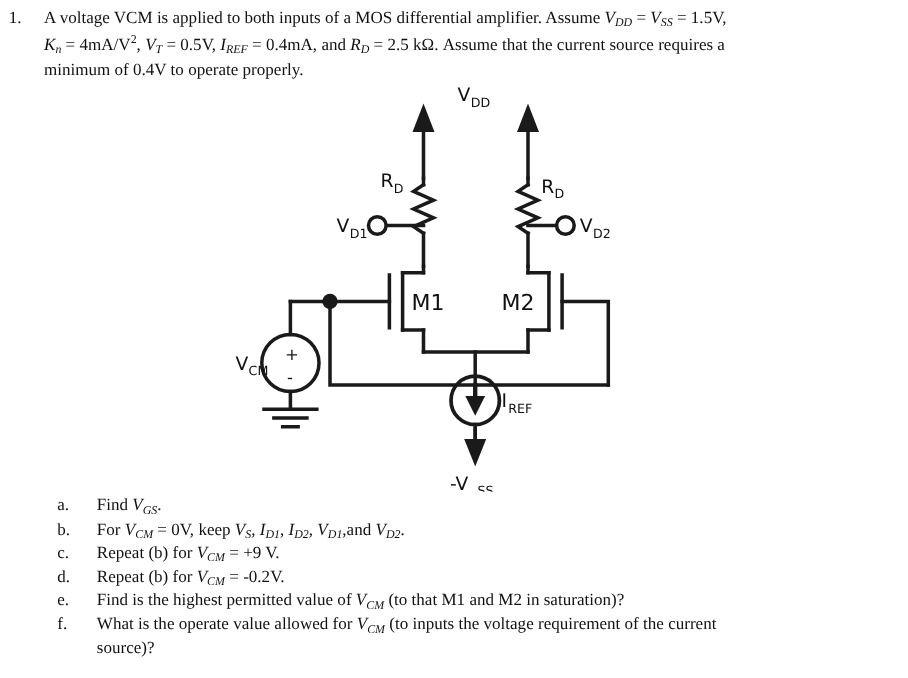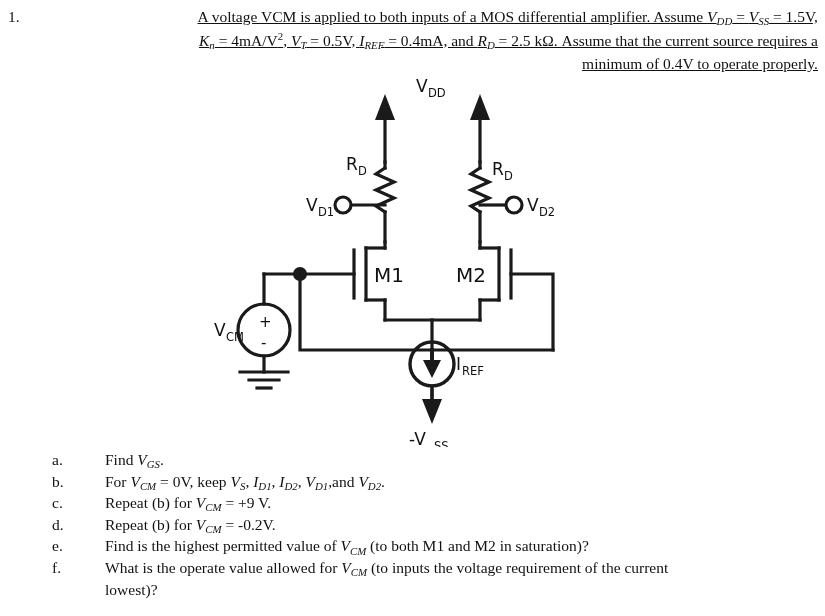"A voltage VCM is applied" .problem-body { text-align: right -> left; text-decoration: underline -> none }
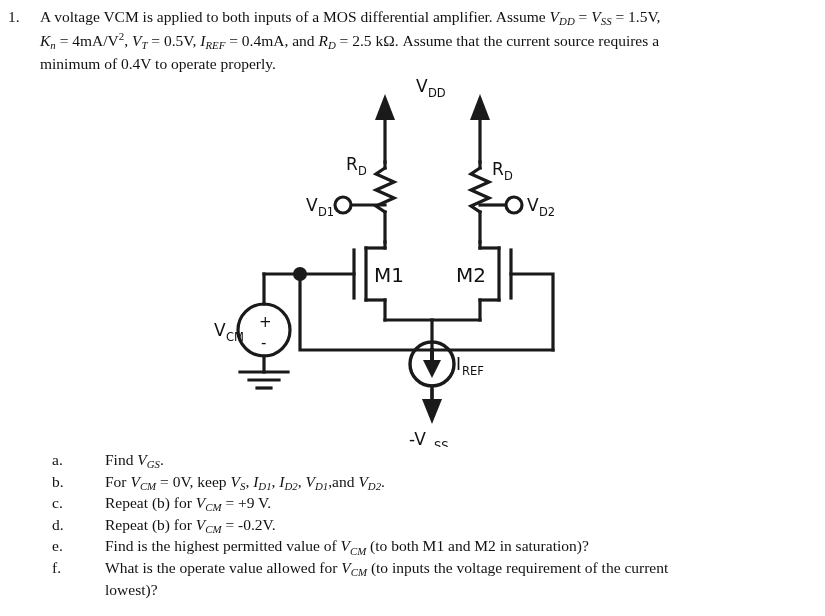"Find VGS." .qtext { margin-left: 17px -> none }
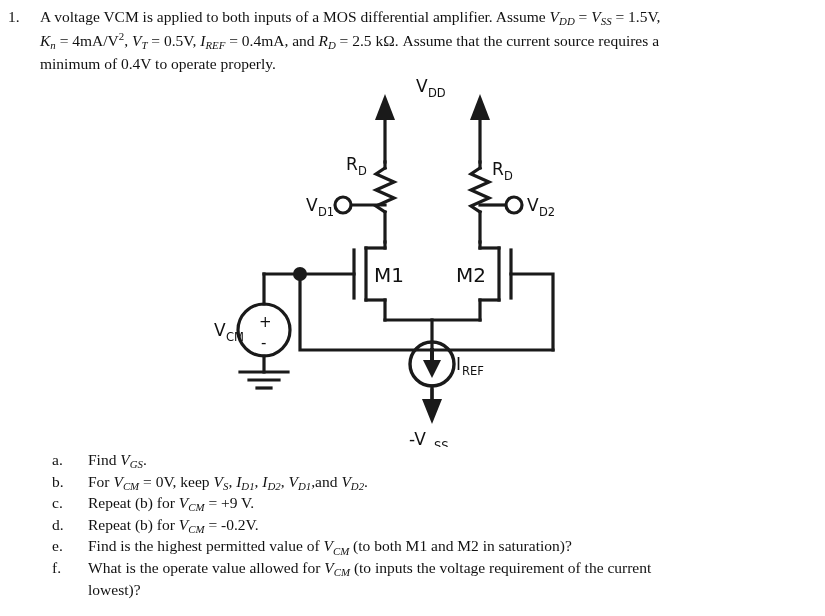"(to both M1 and M2" span { text: both -> that }
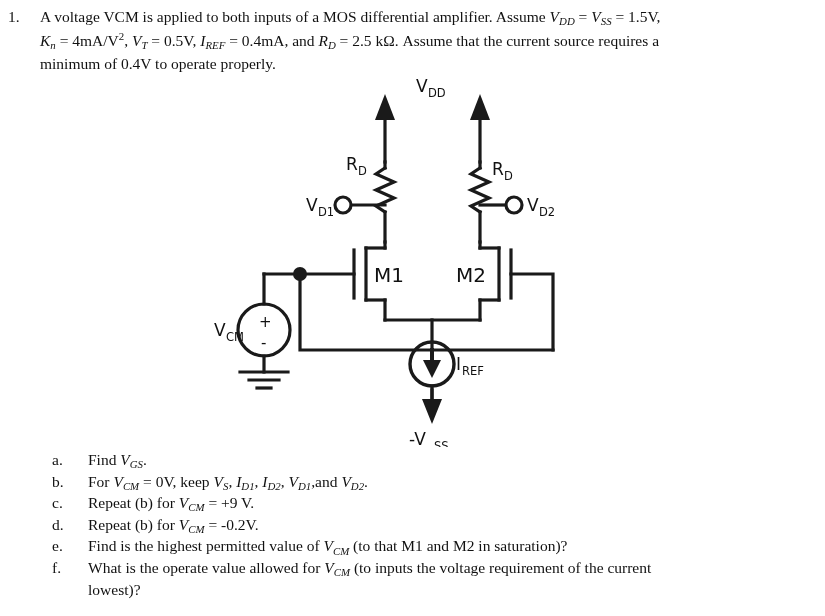"lowest)?" span { text: lowest -> source }
